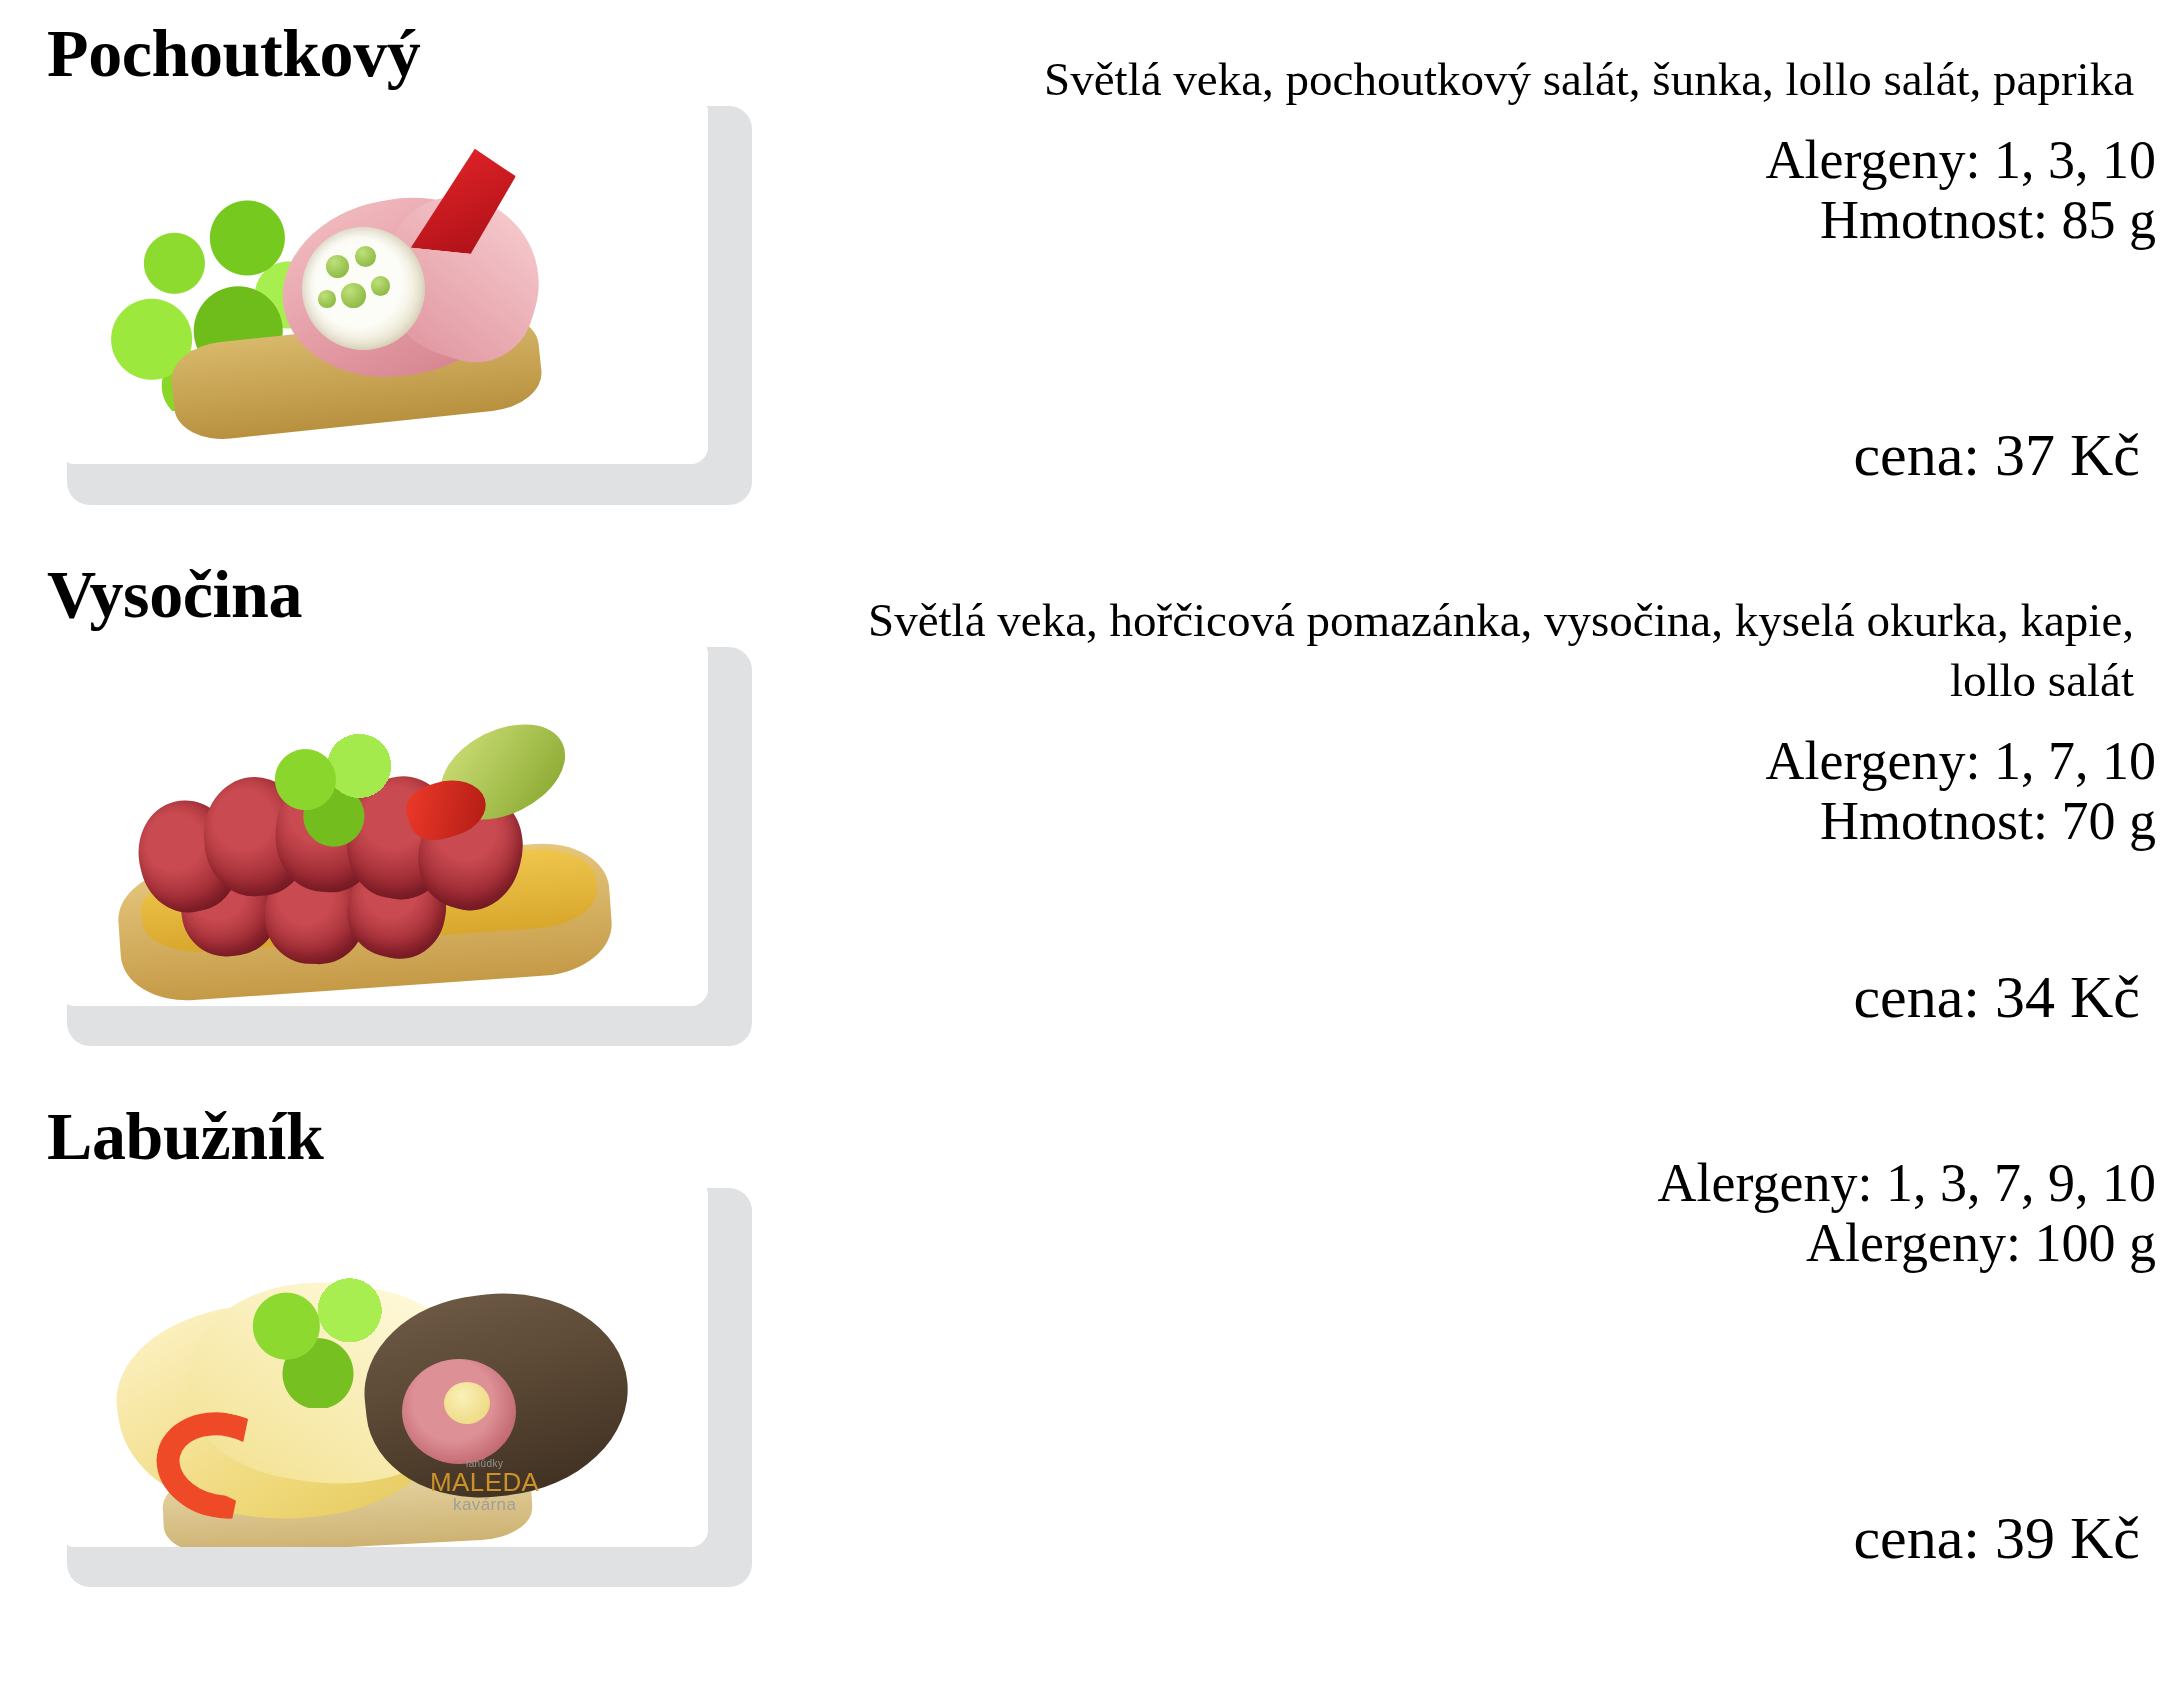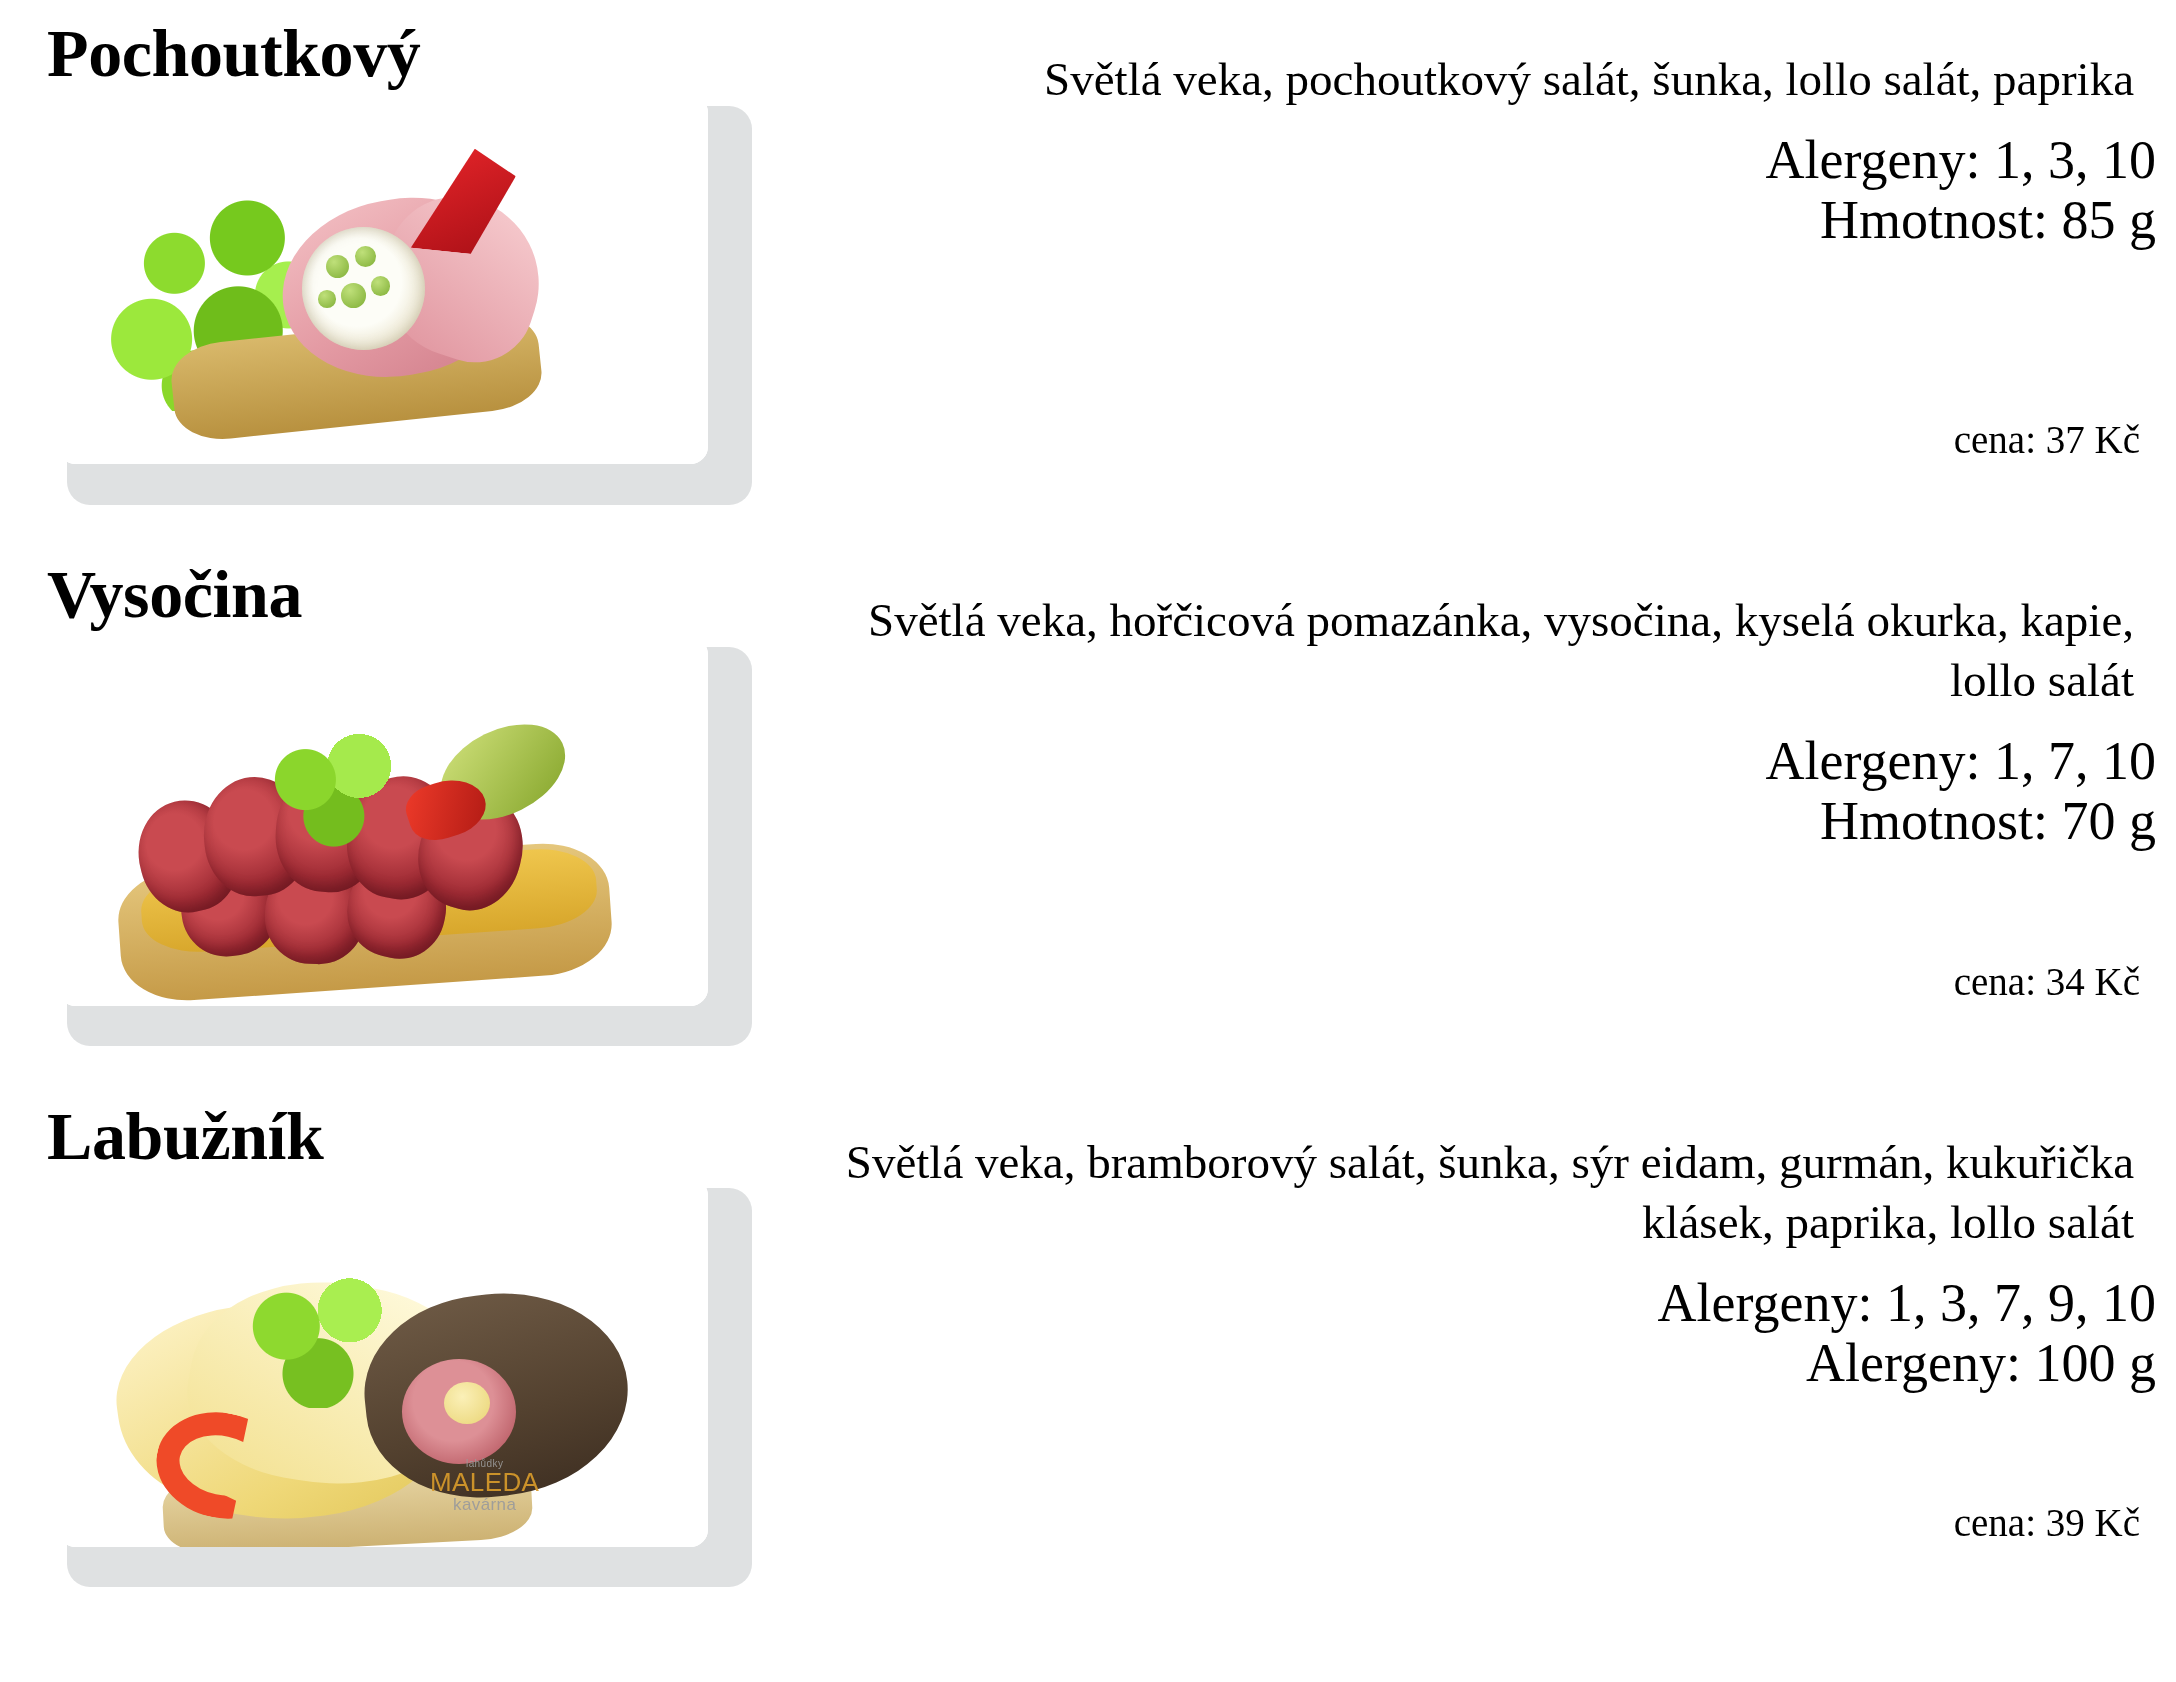"cena: 37 Kč" .price { bottom: 86px -> 70px; font-size: 39px -> 60px }
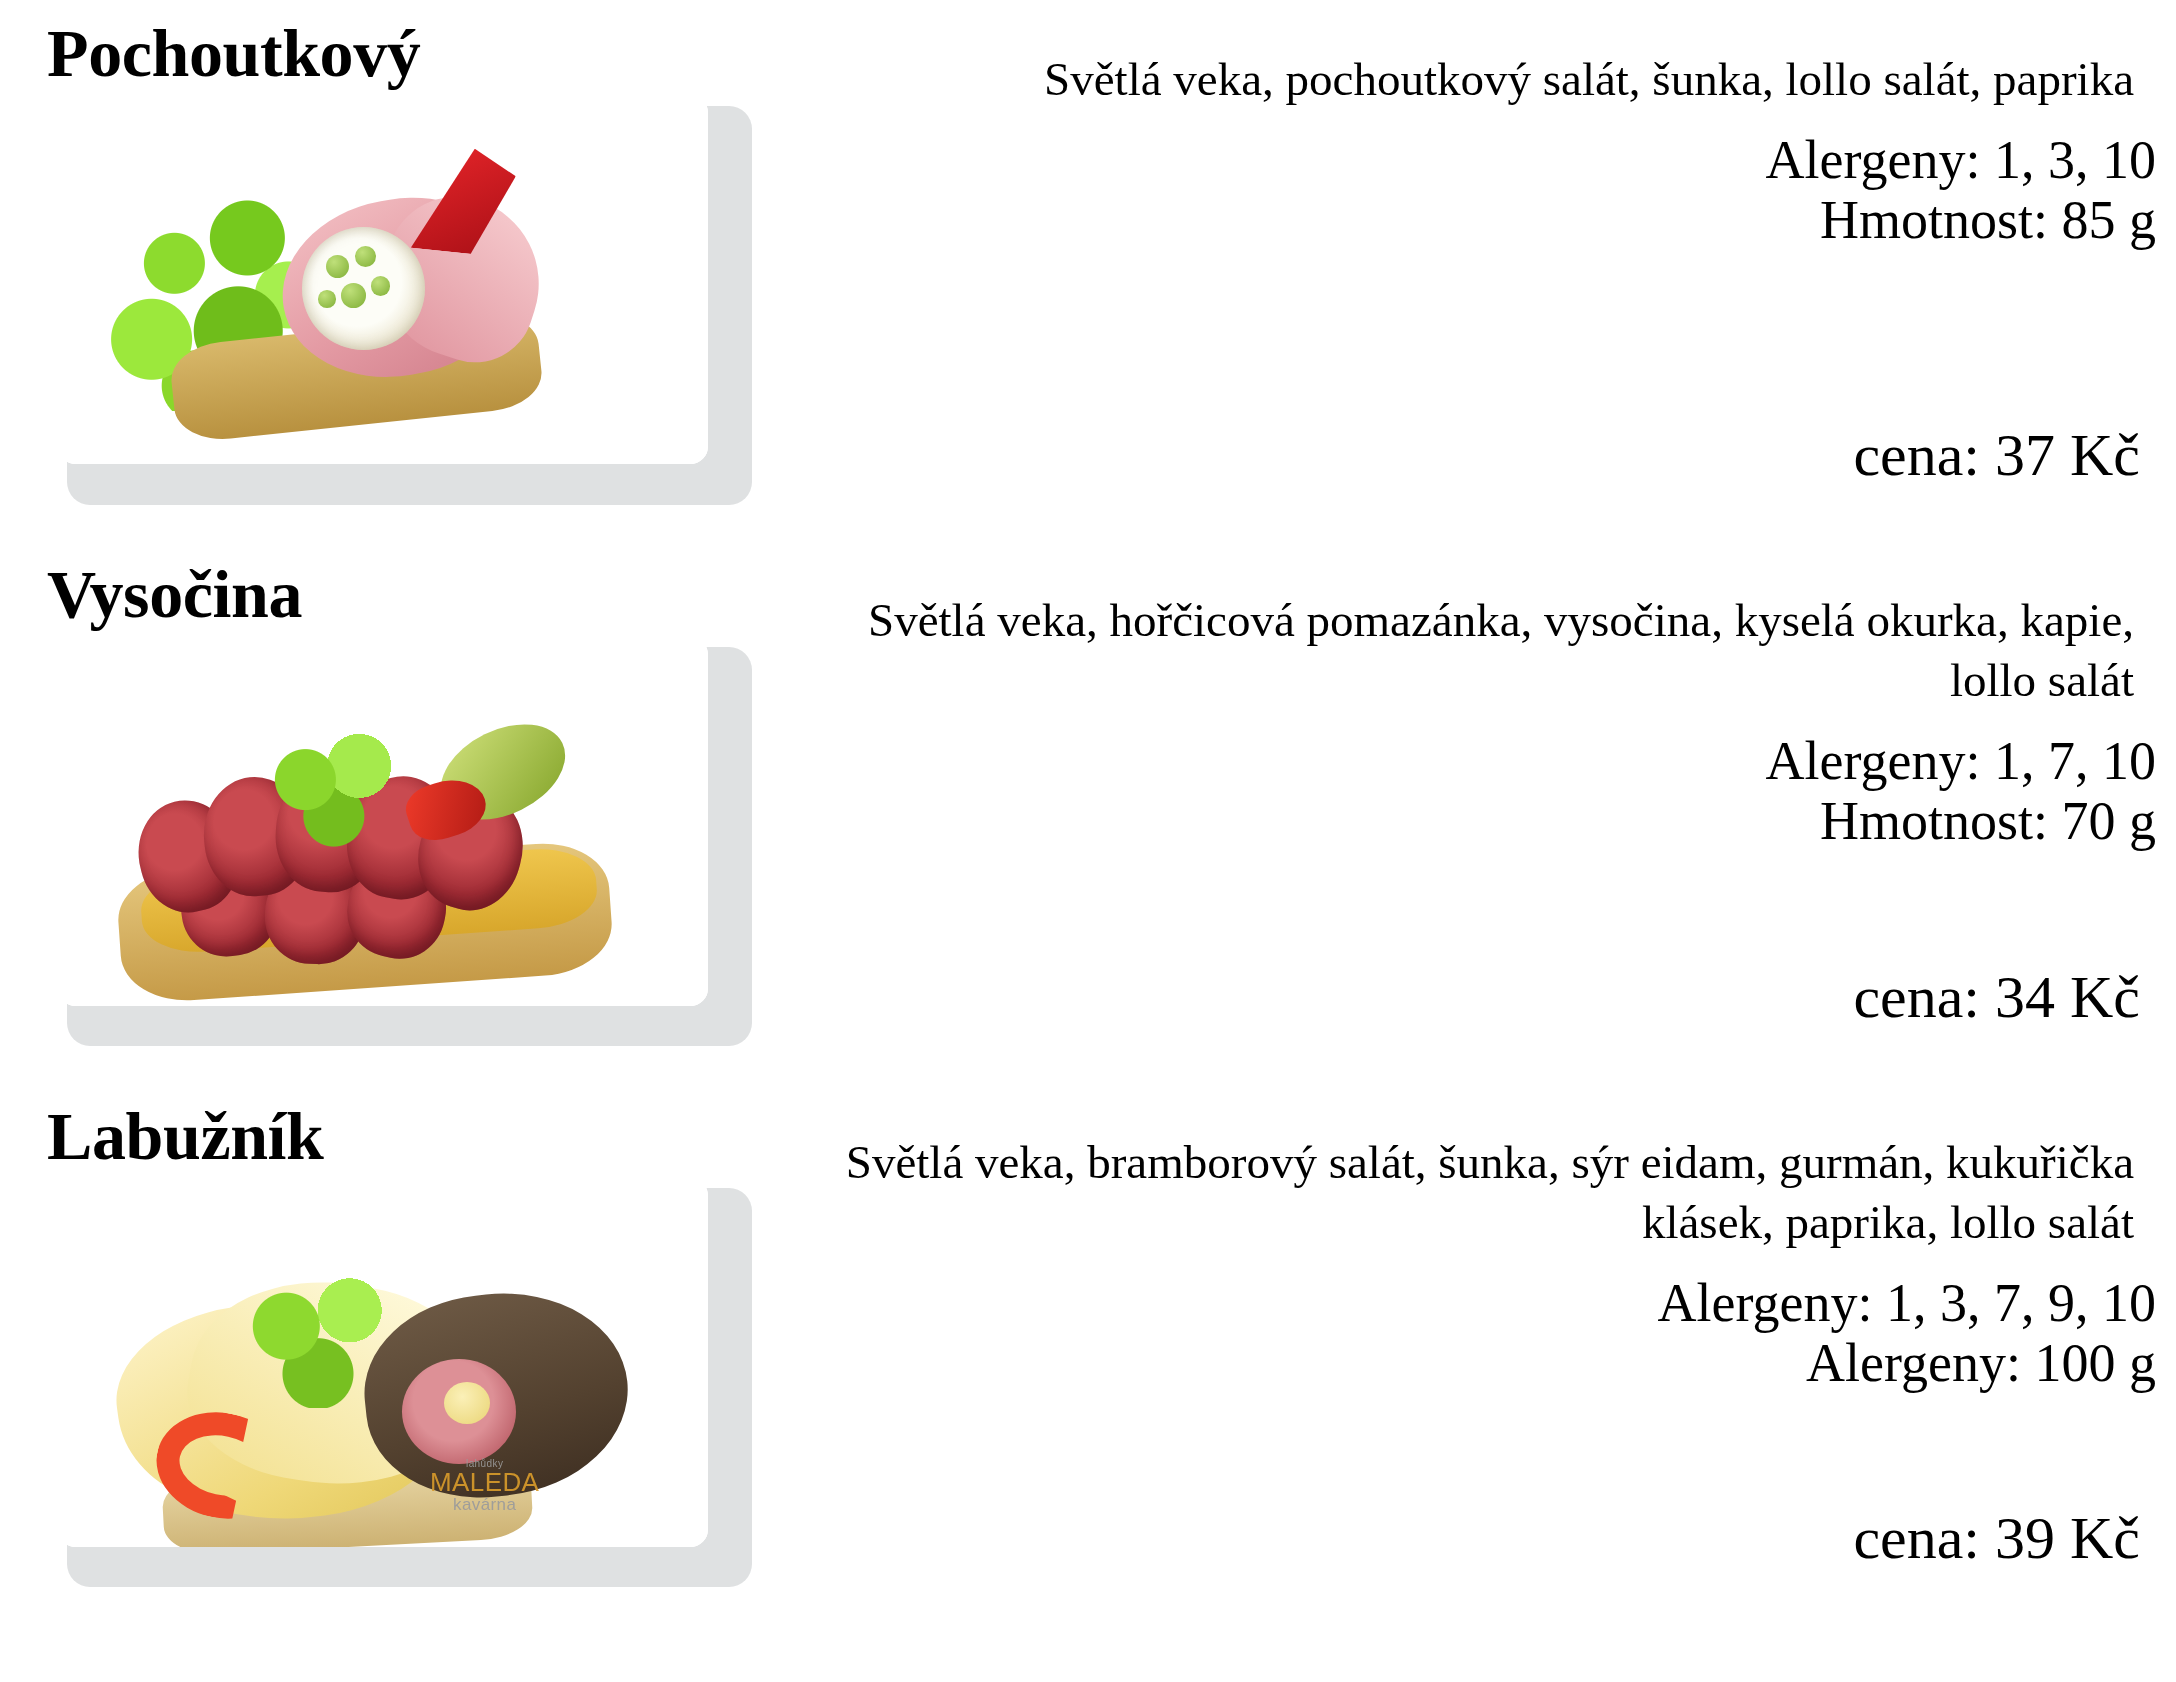"Světlá veka, bramborový salát, šunka," div.desc { html: <div>Světlá veka, bramborový salát, šunka, sýr eidam, gurmán, kukuřička klásek, paprika, lollo salát</div> -> none }
